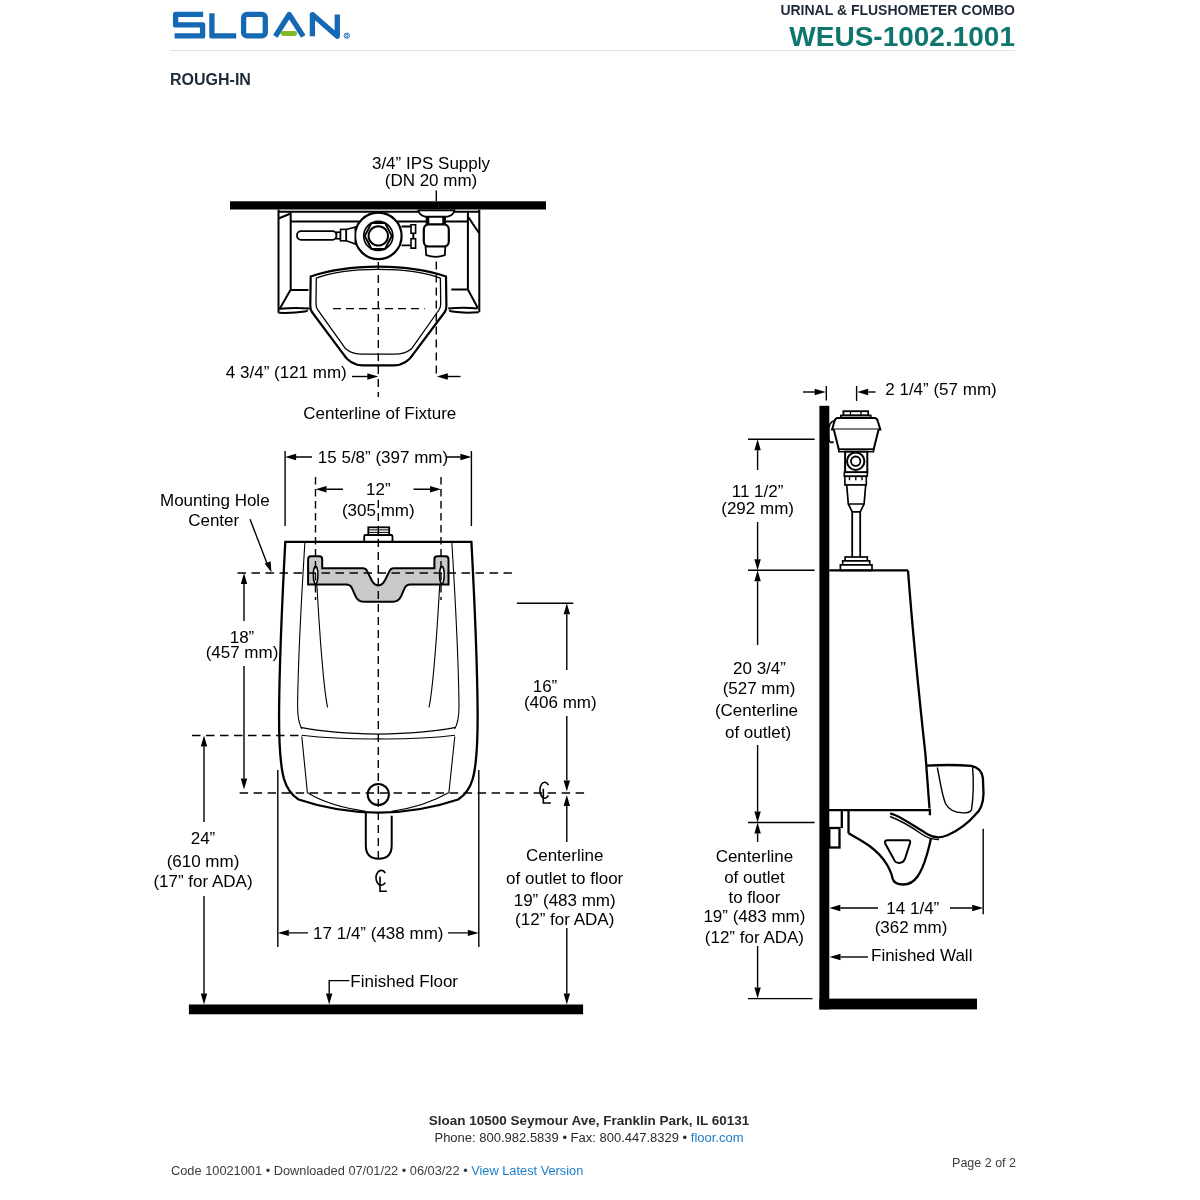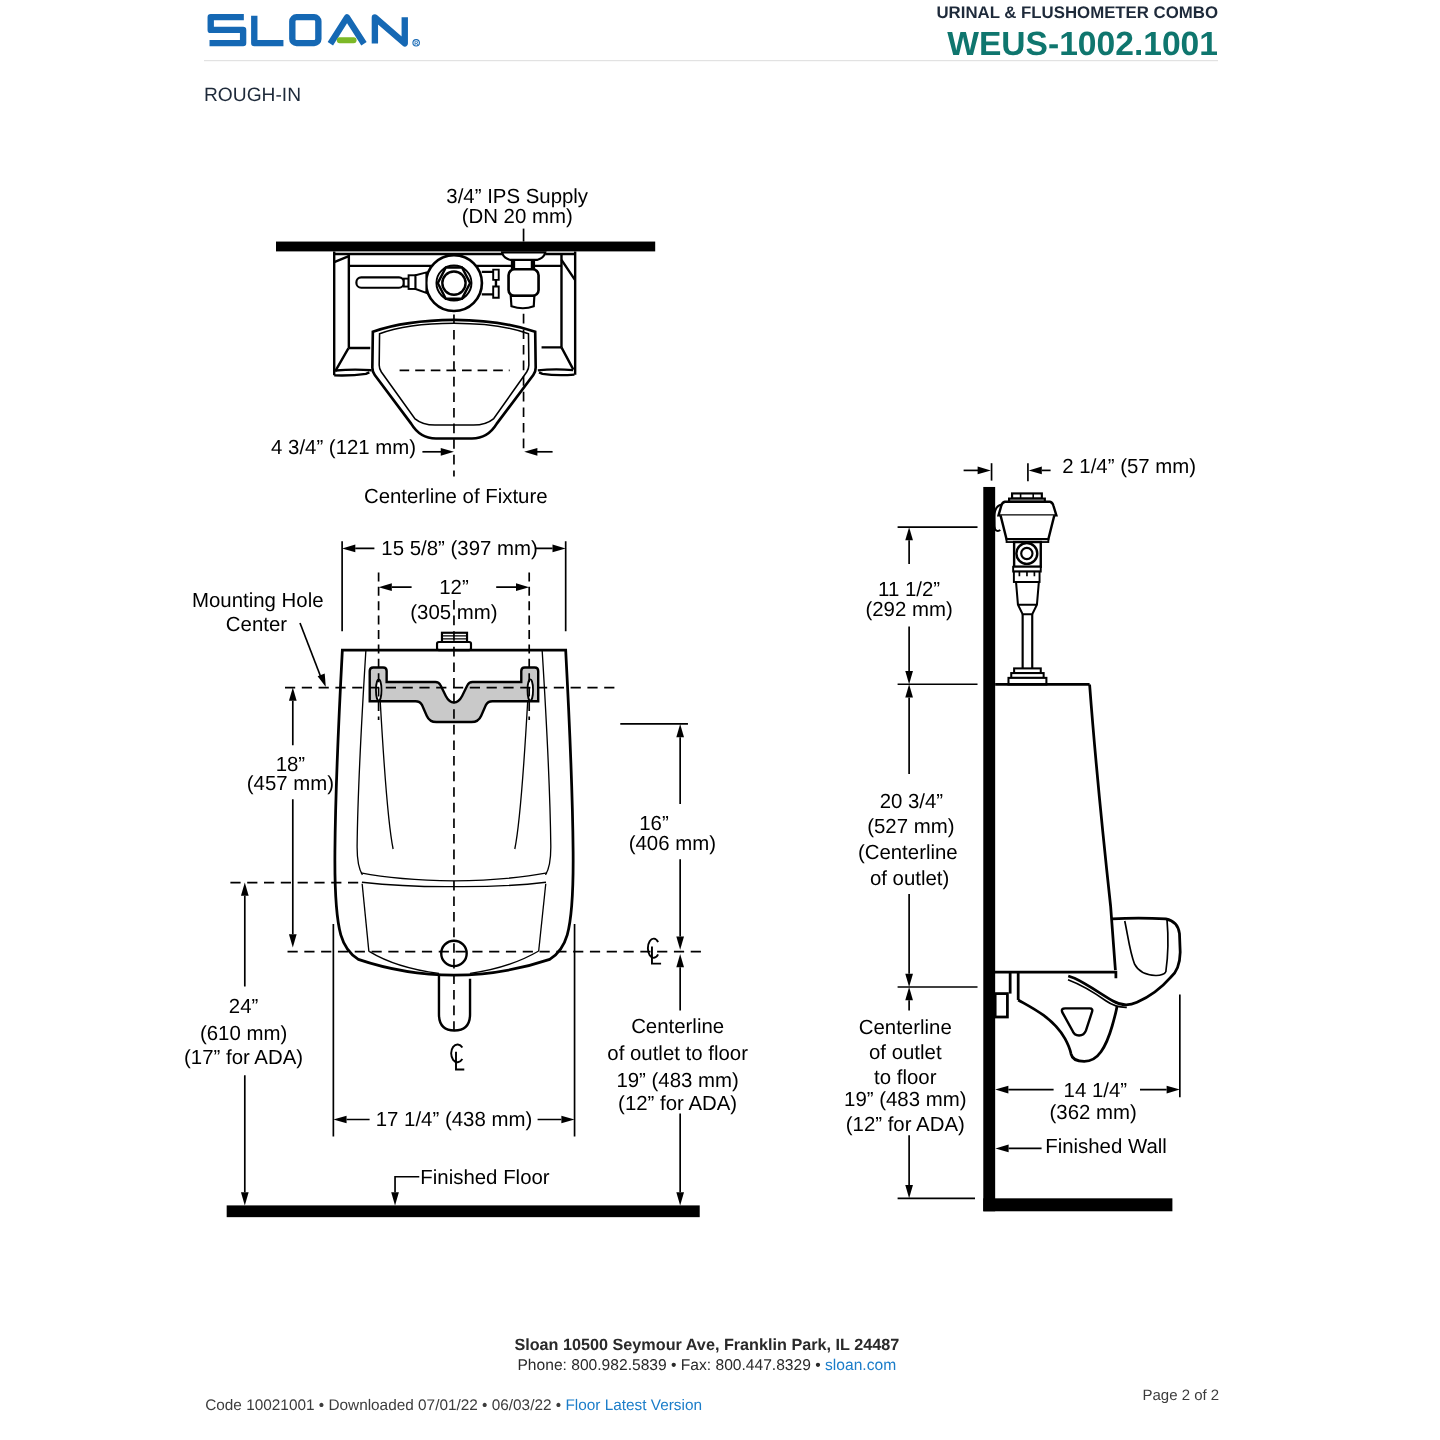"ROUGH-IN" .rough { font-weight: normal -> bold }
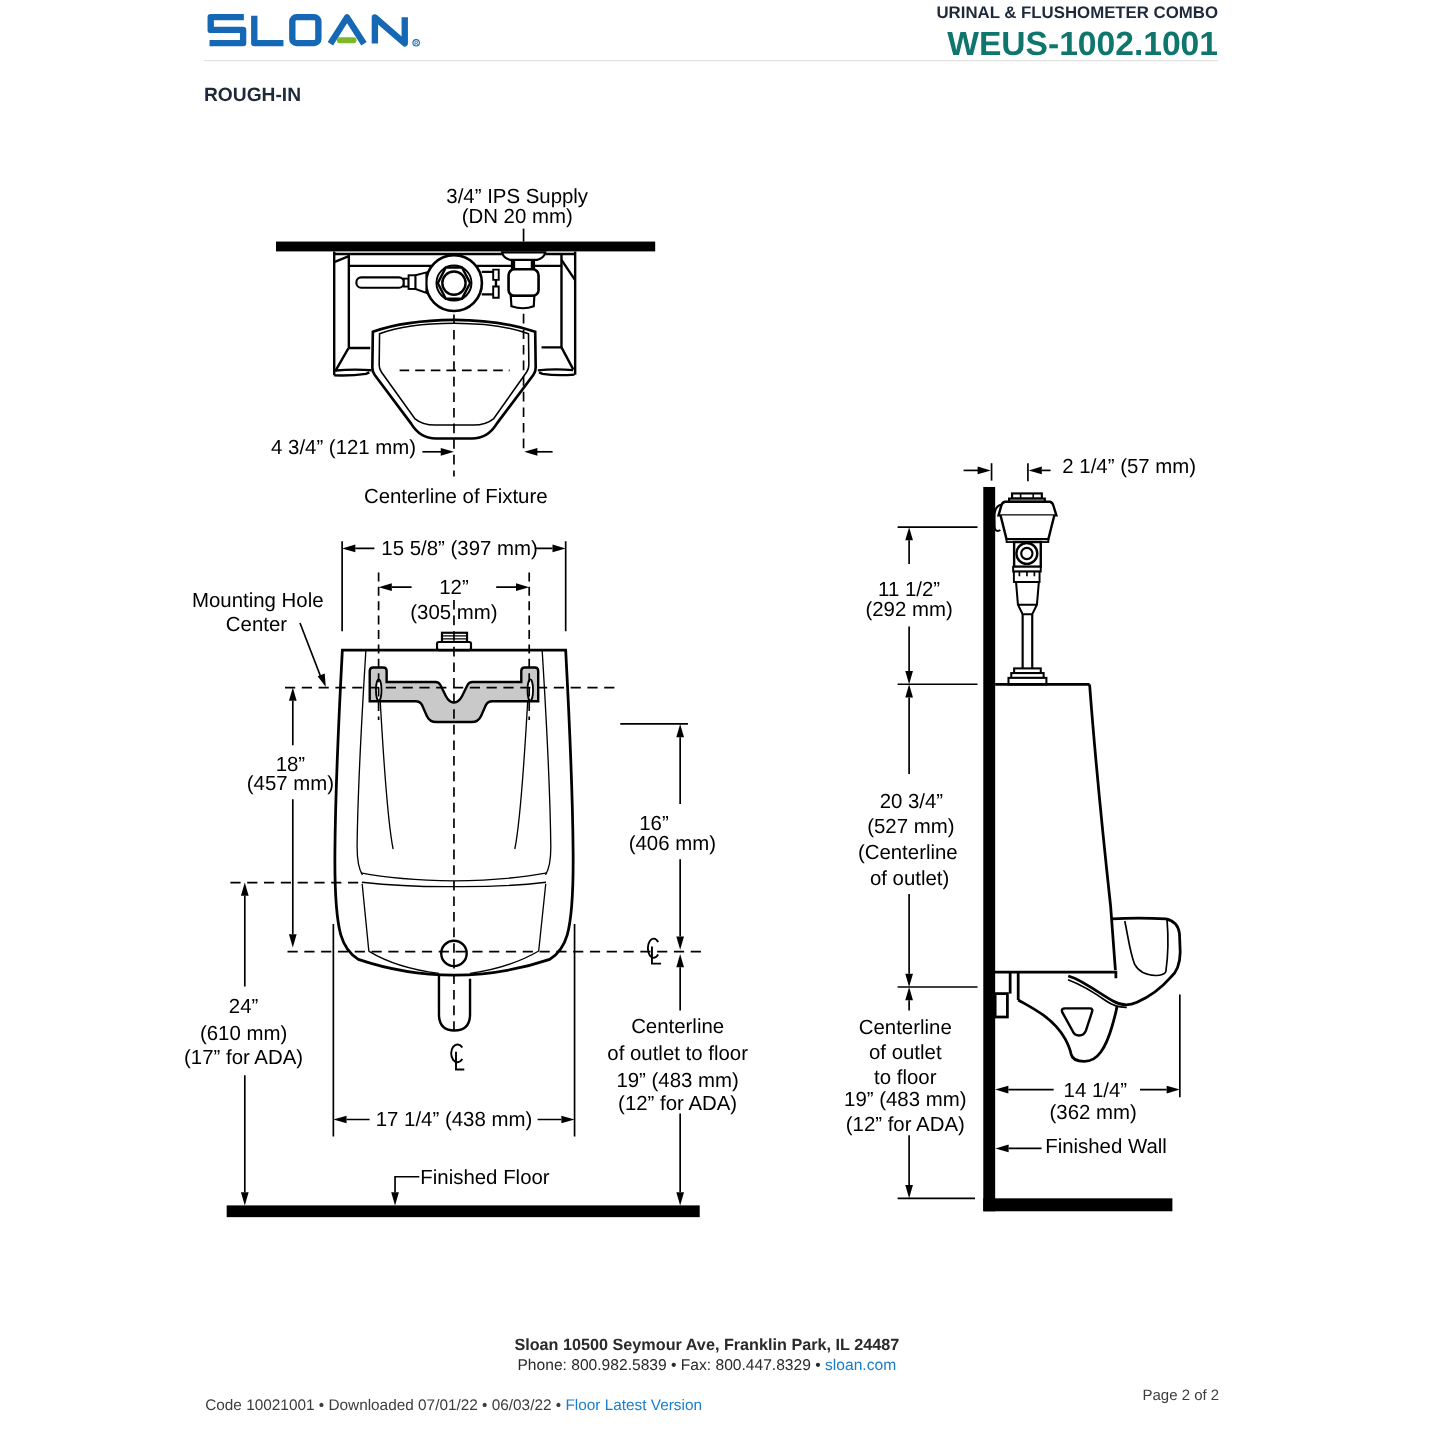"Sloan 10500 Seymour Ave, Franklin" div.abs { text: 24487 -> 60131 }
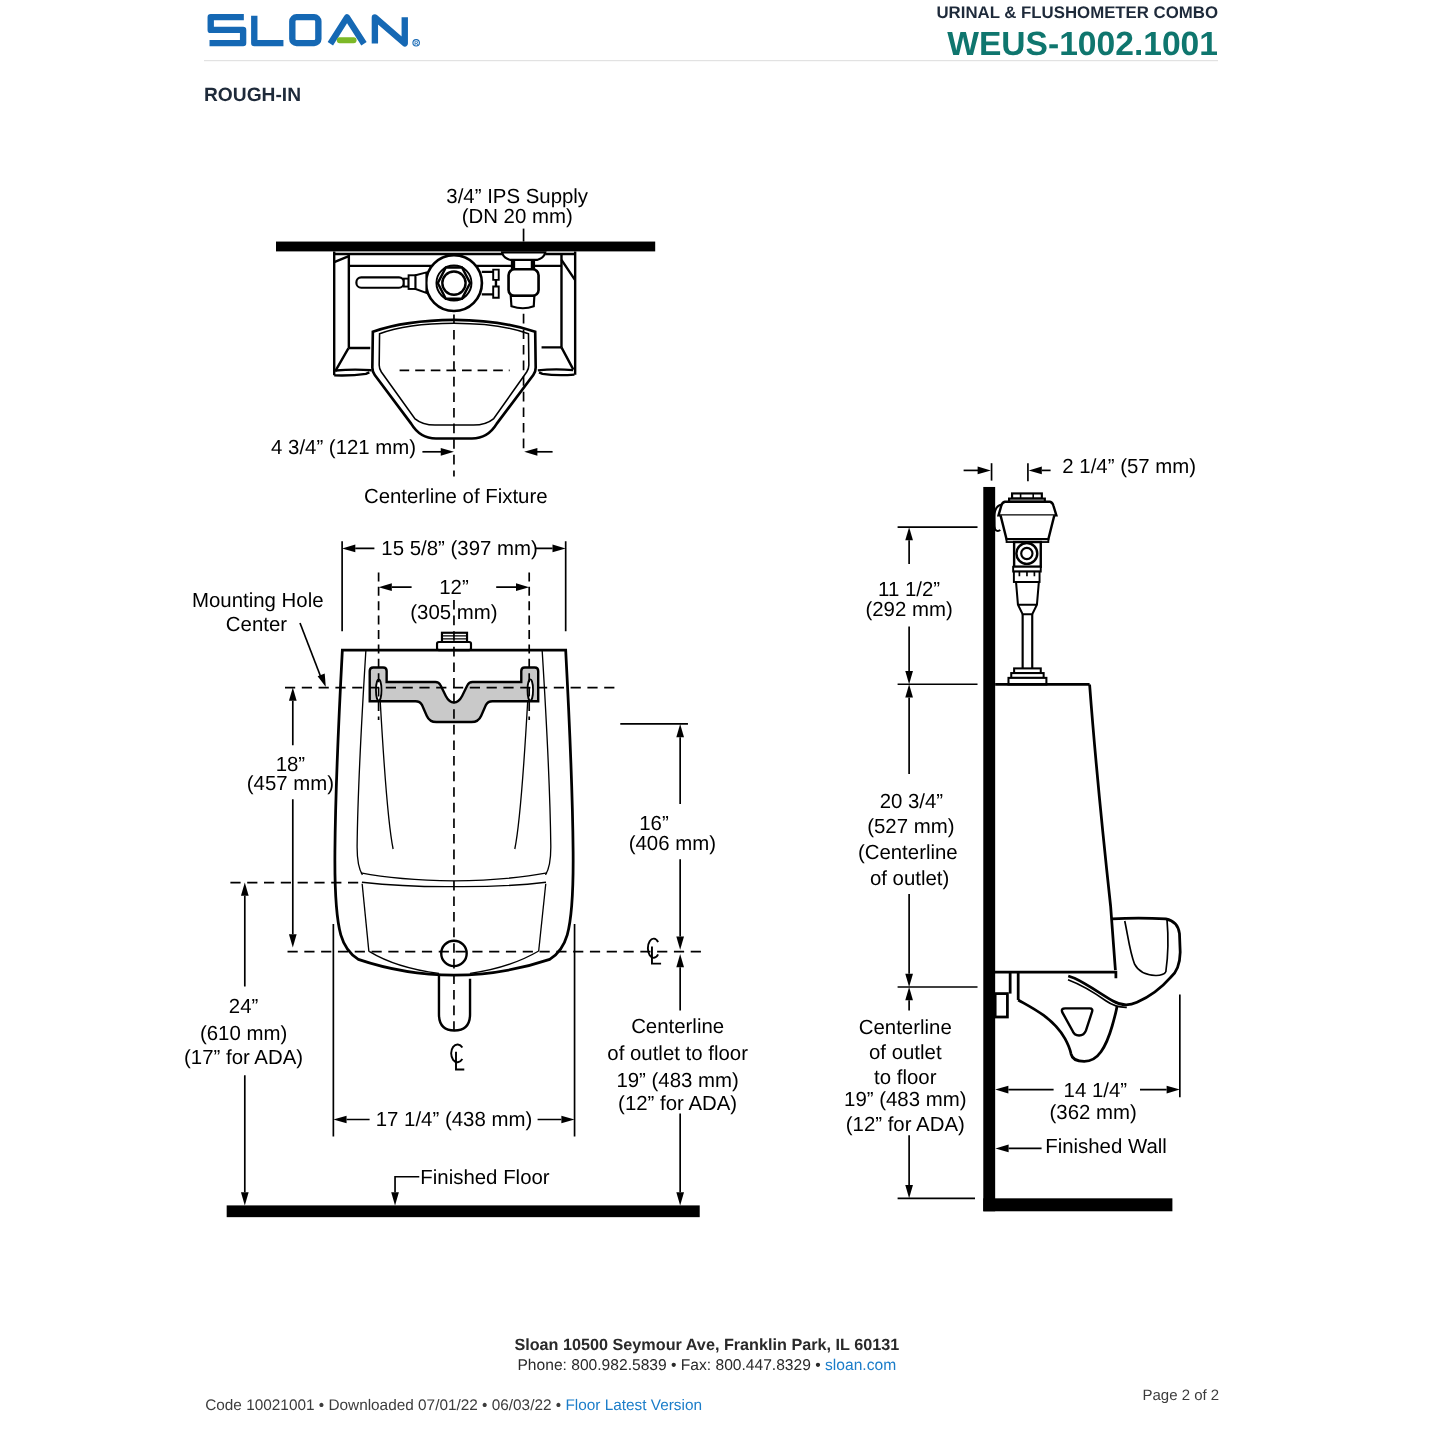"sloan.com" span.lnk { text: sloan.com -> floor.com }
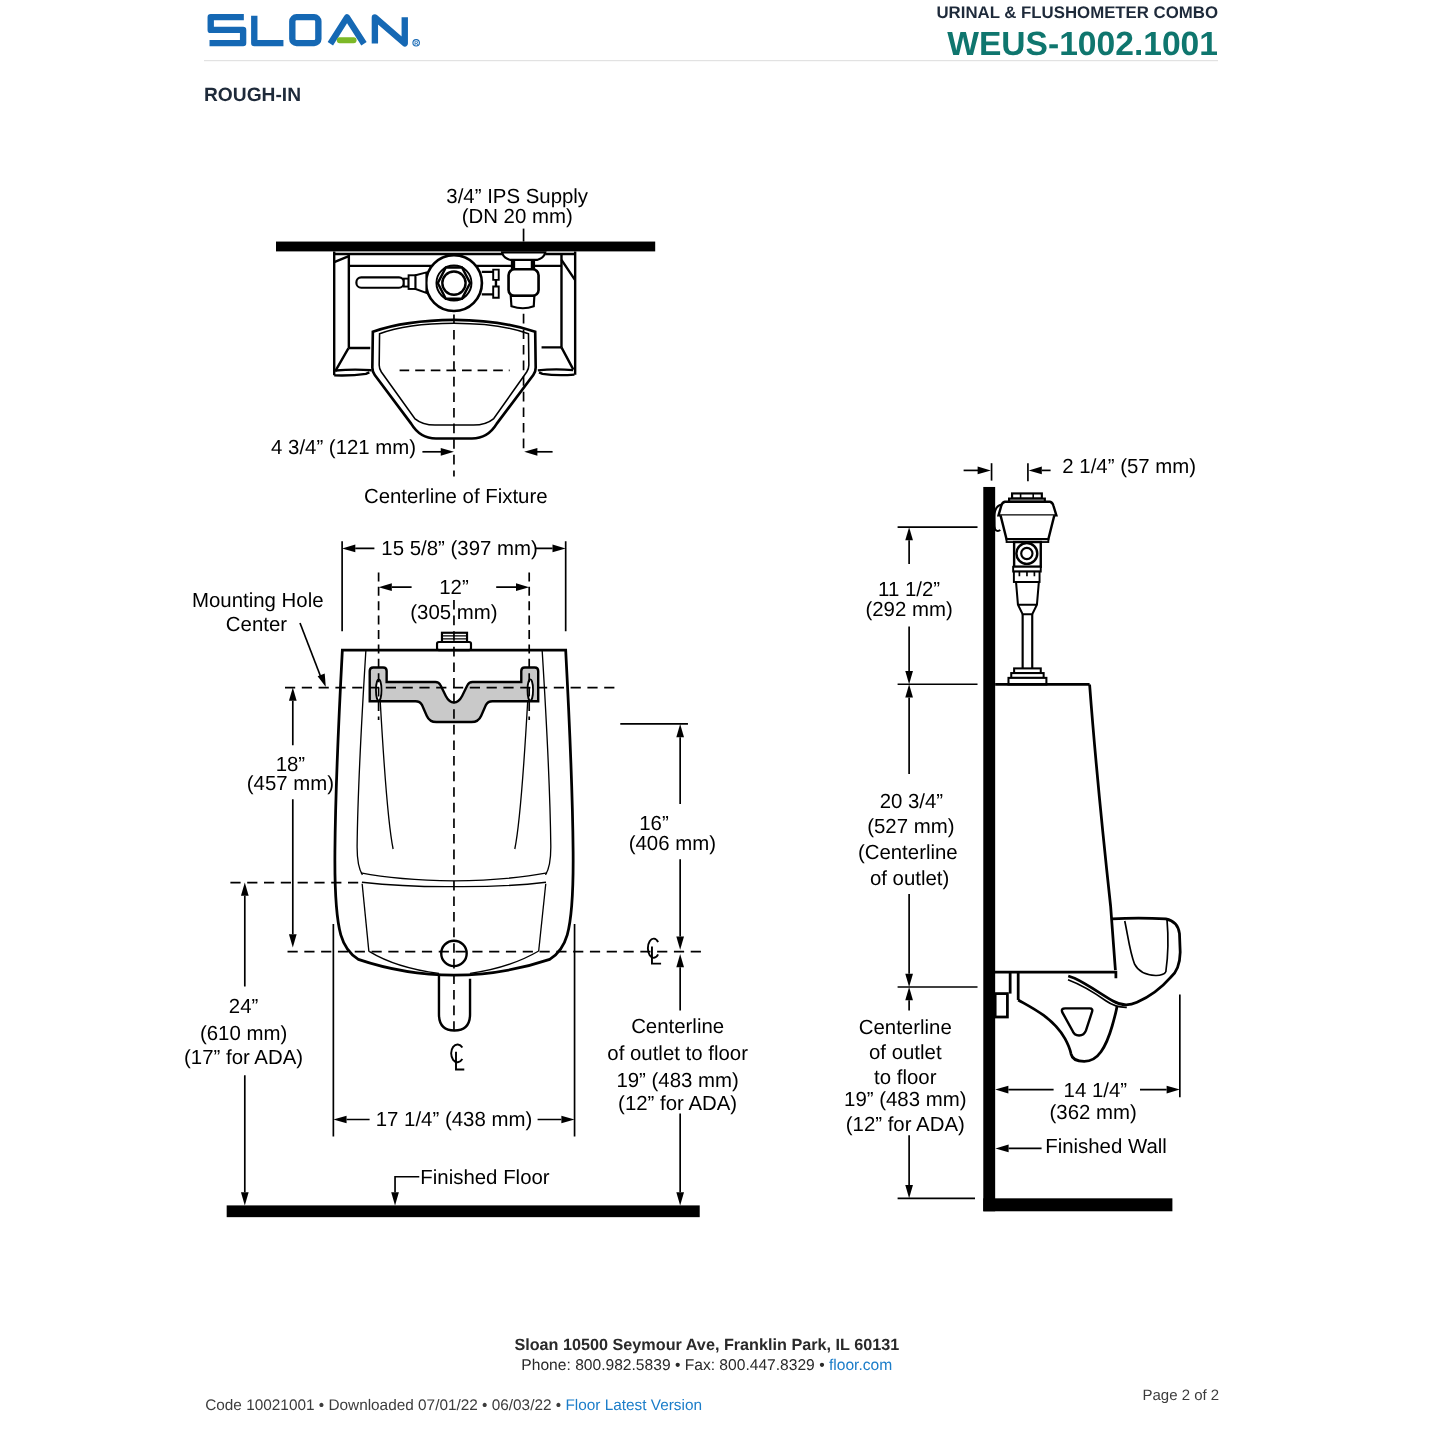"Floor Latest Version" span.lnk { text: Floor -> View }
